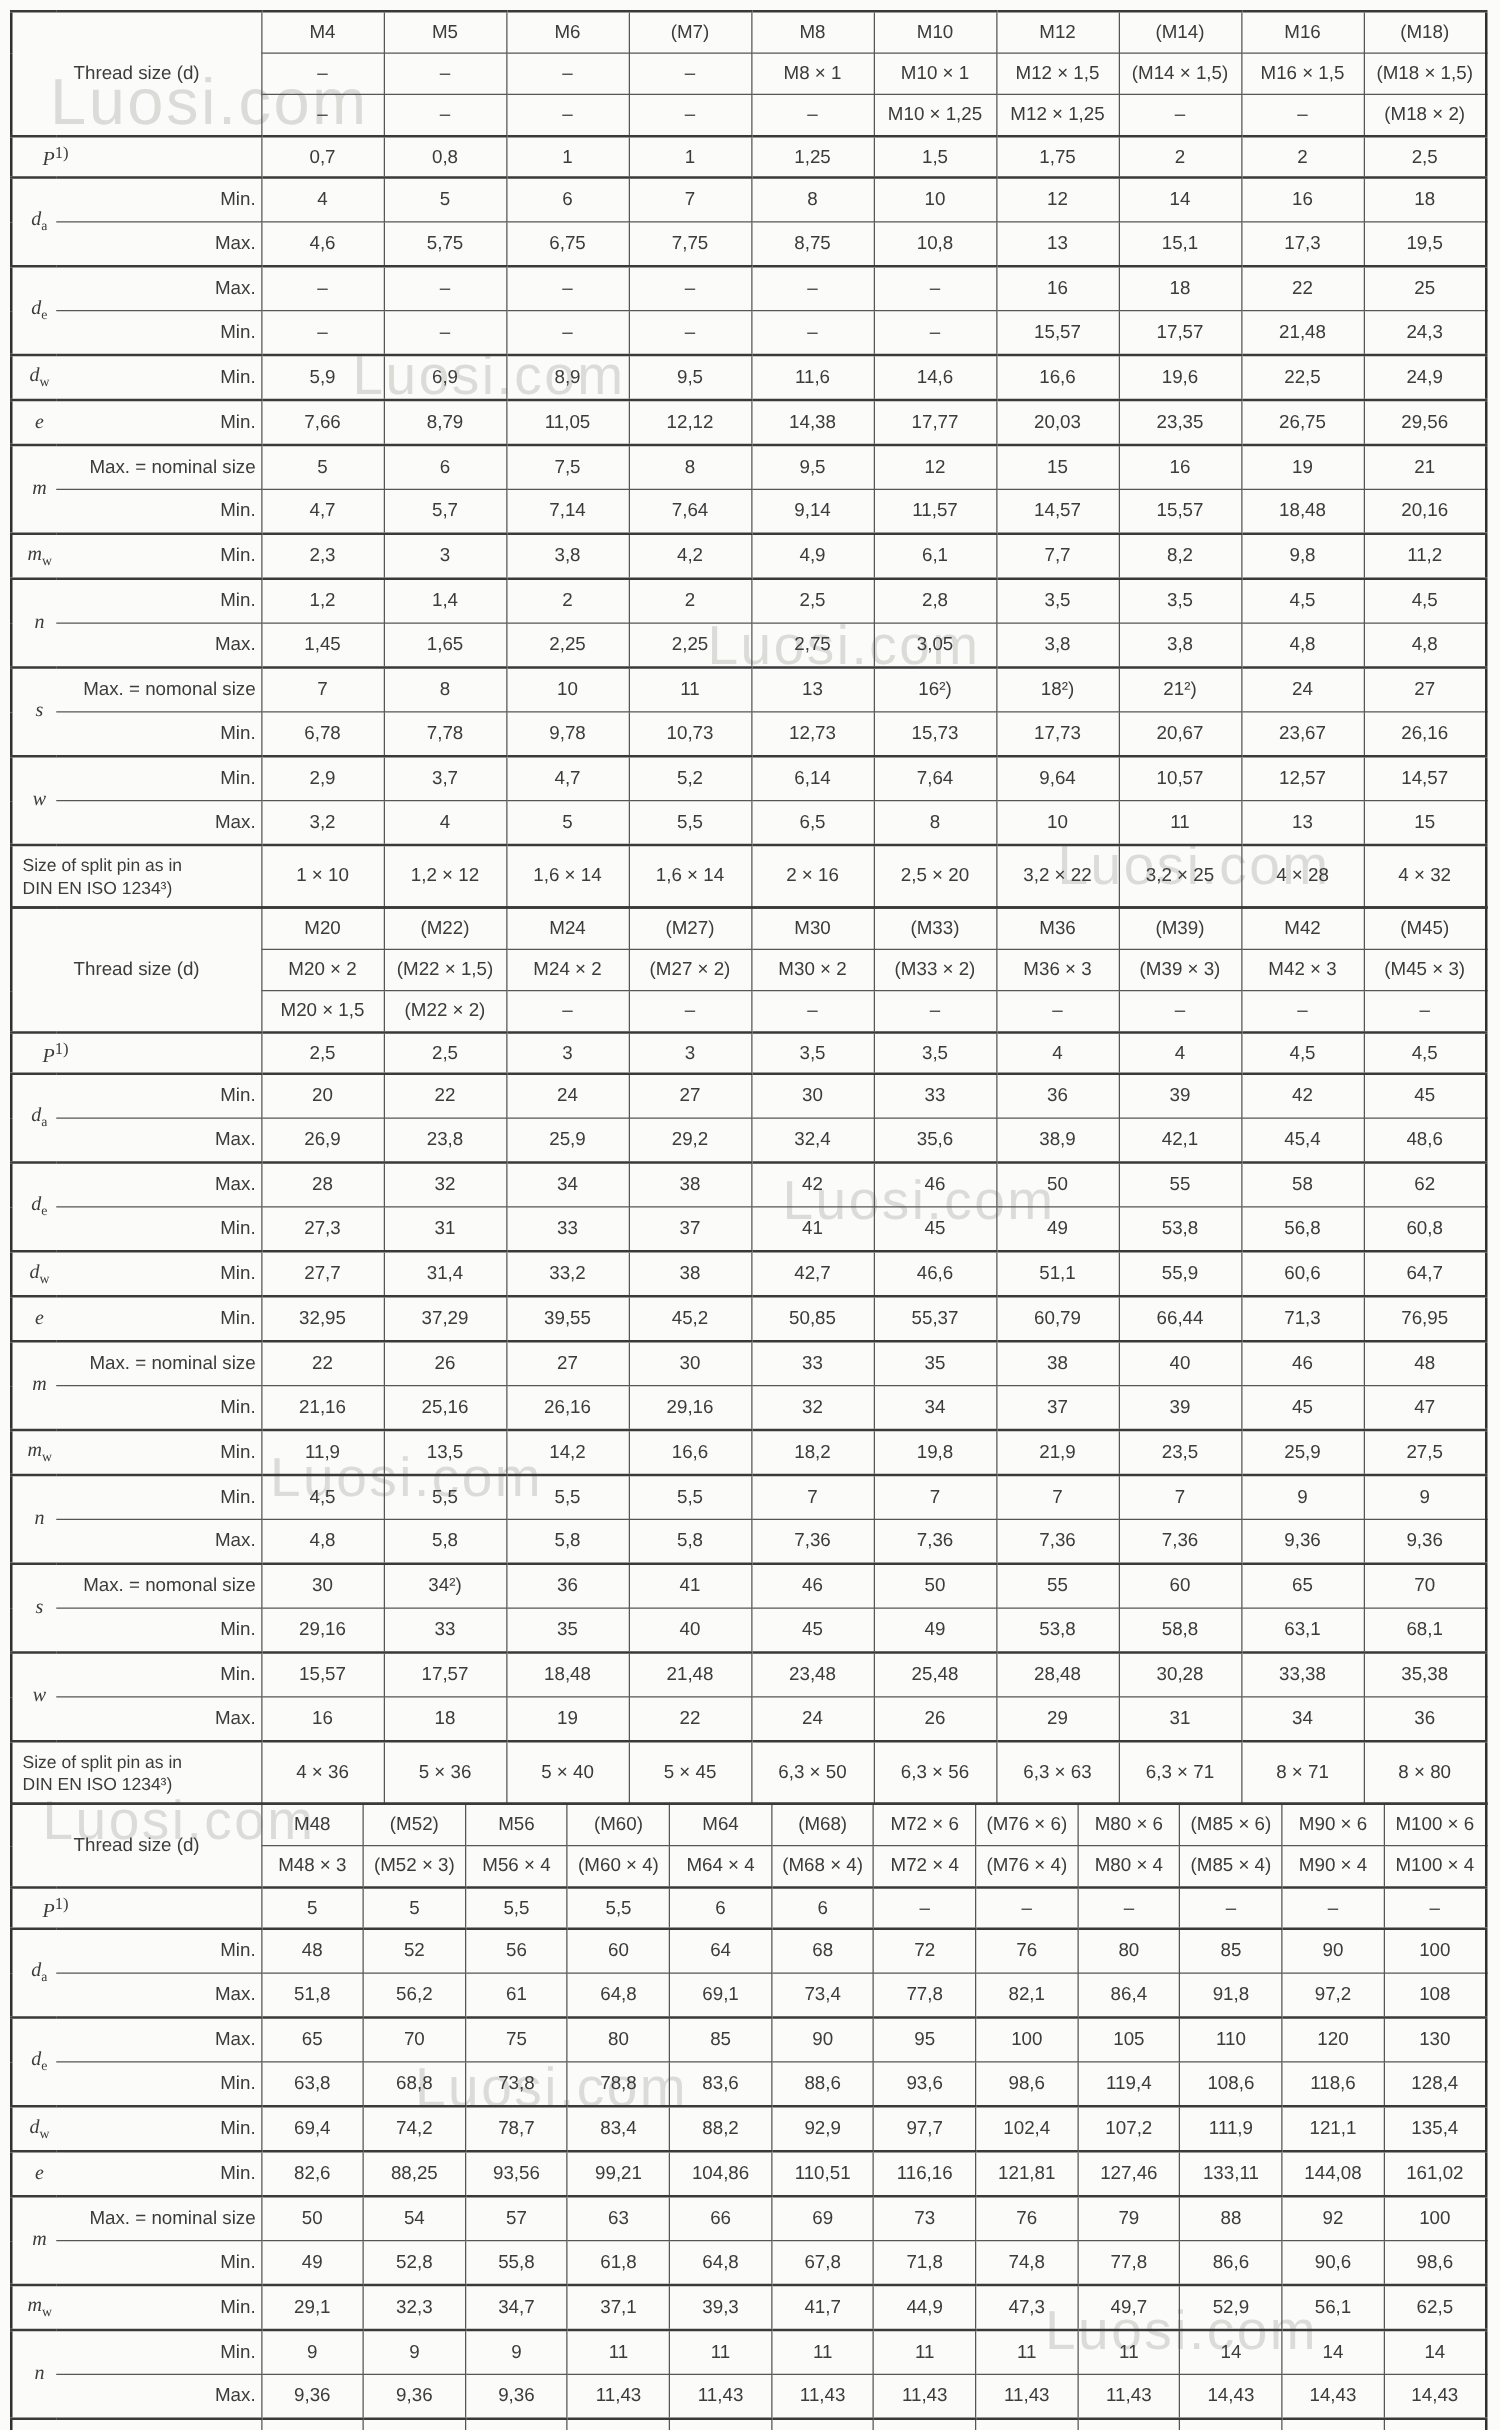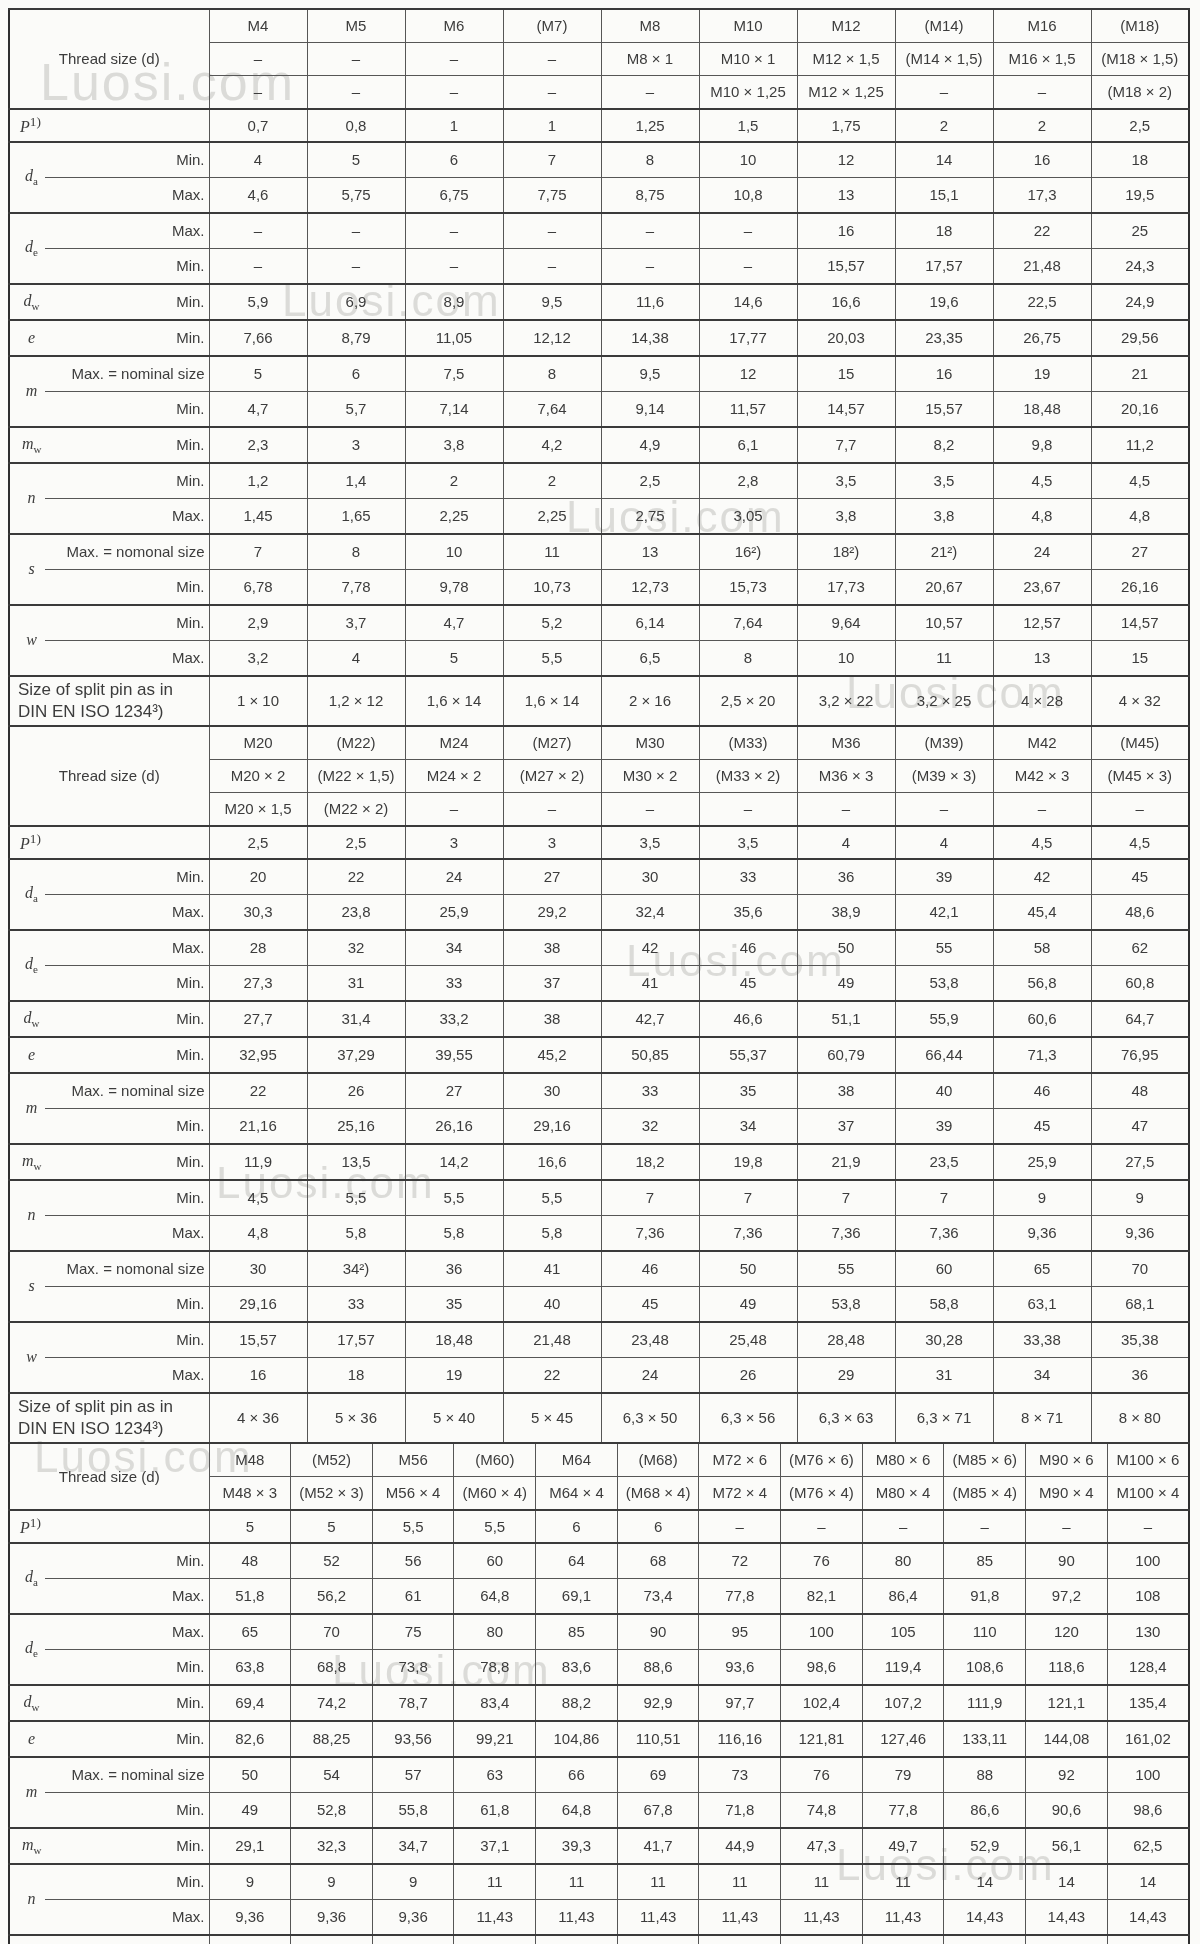"P1)" .din td.plabel { padding-left: 10px -> 24px }
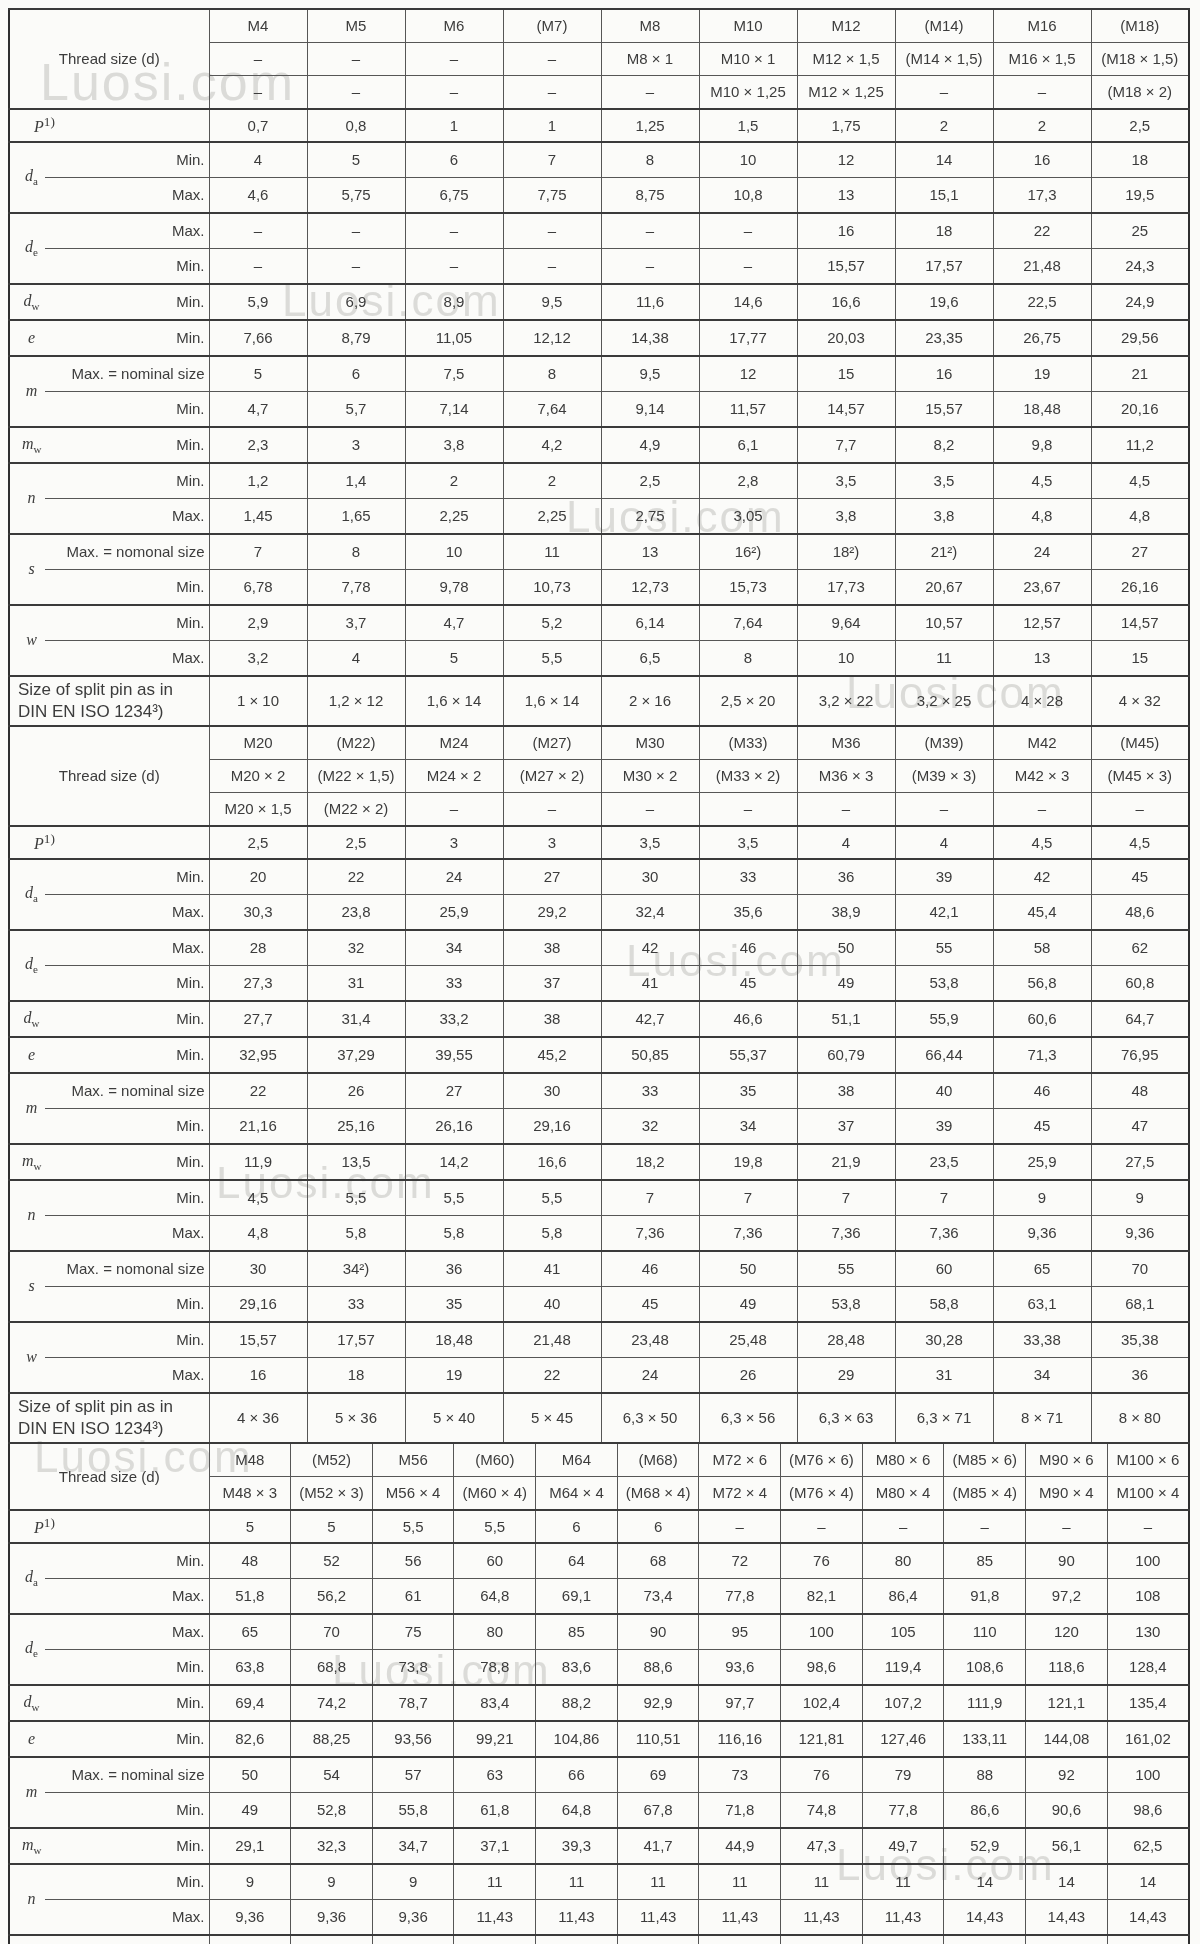"Size of split pin as" .din td.pinlbl { font-size: 17px -> 14px }
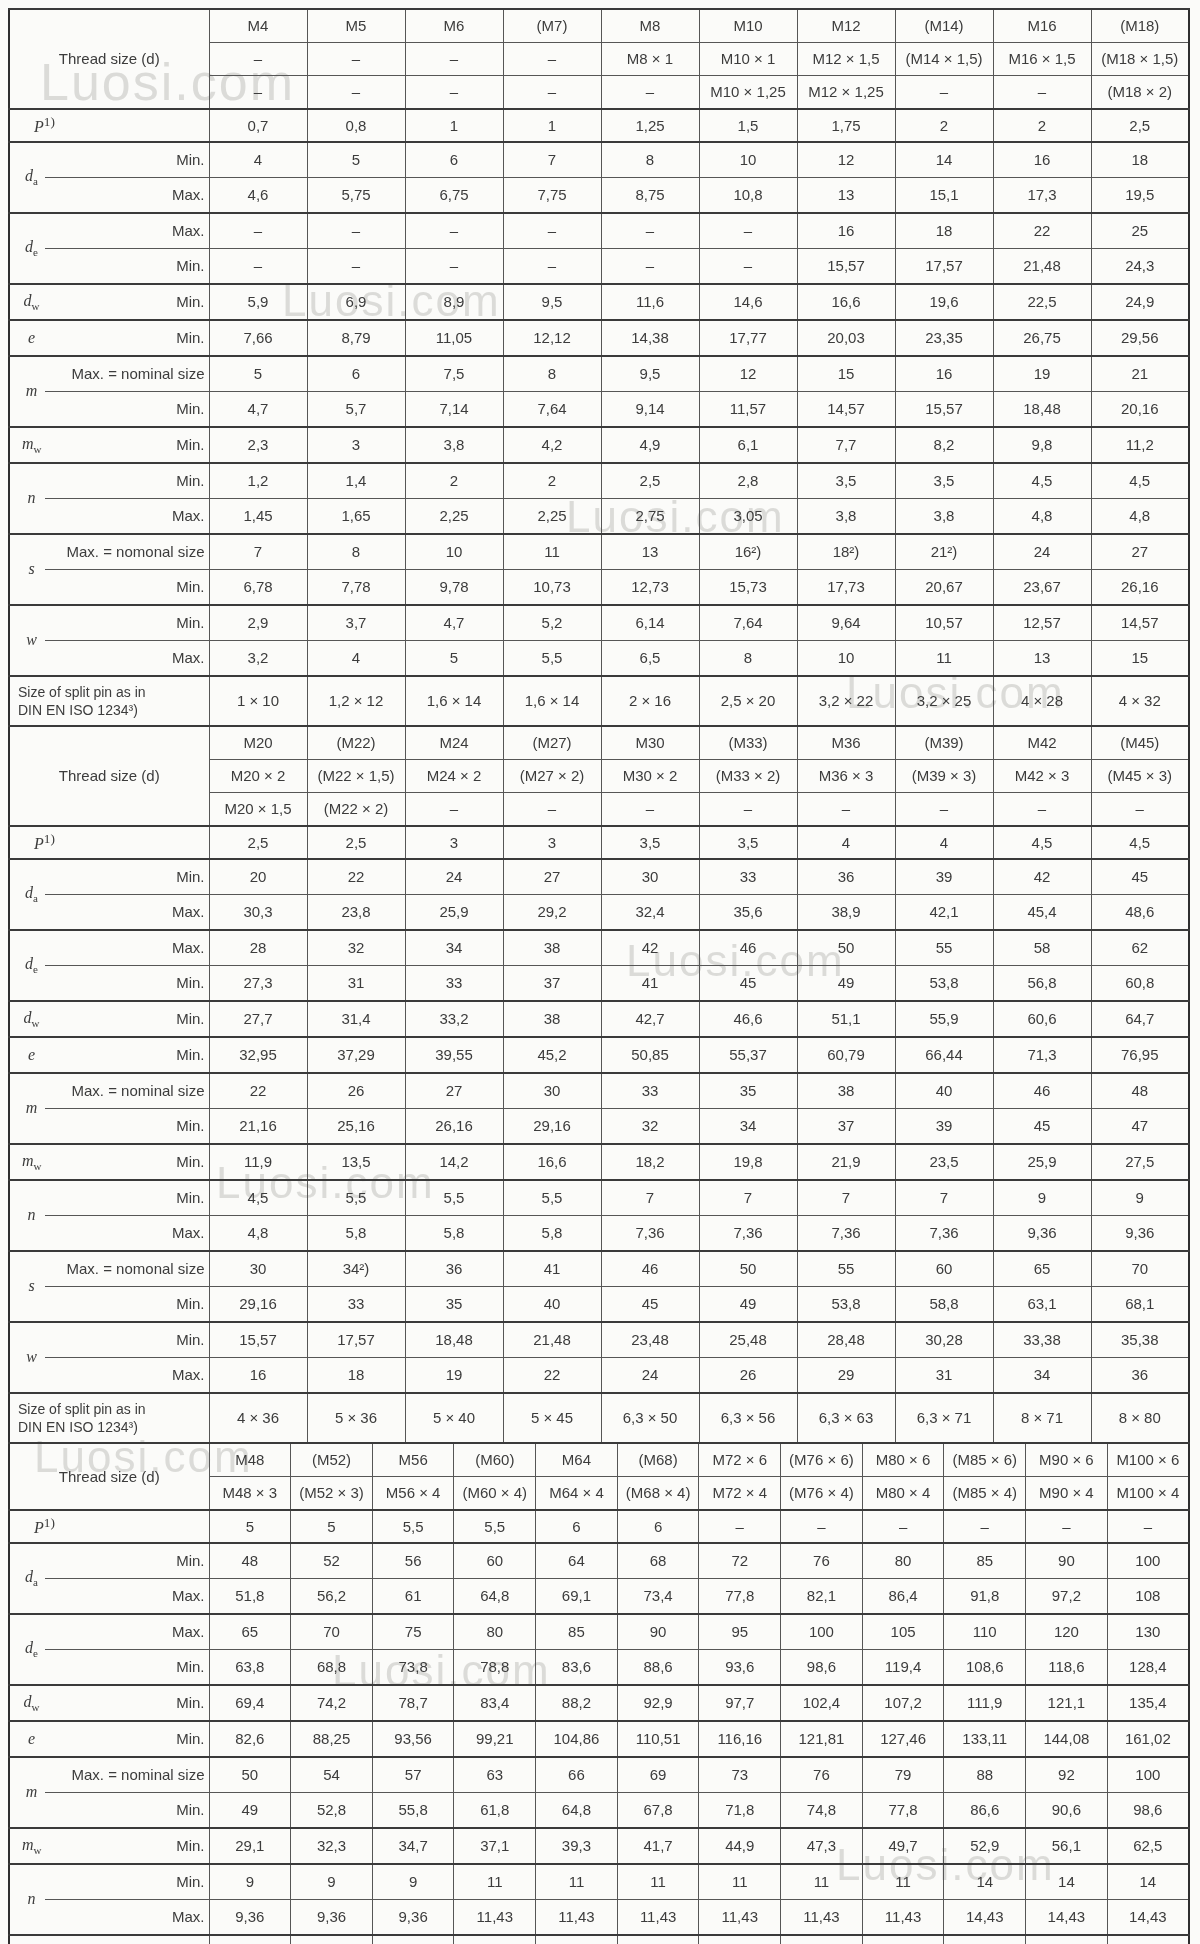"30,3" td { text: 30,3 -> 26,9 }
